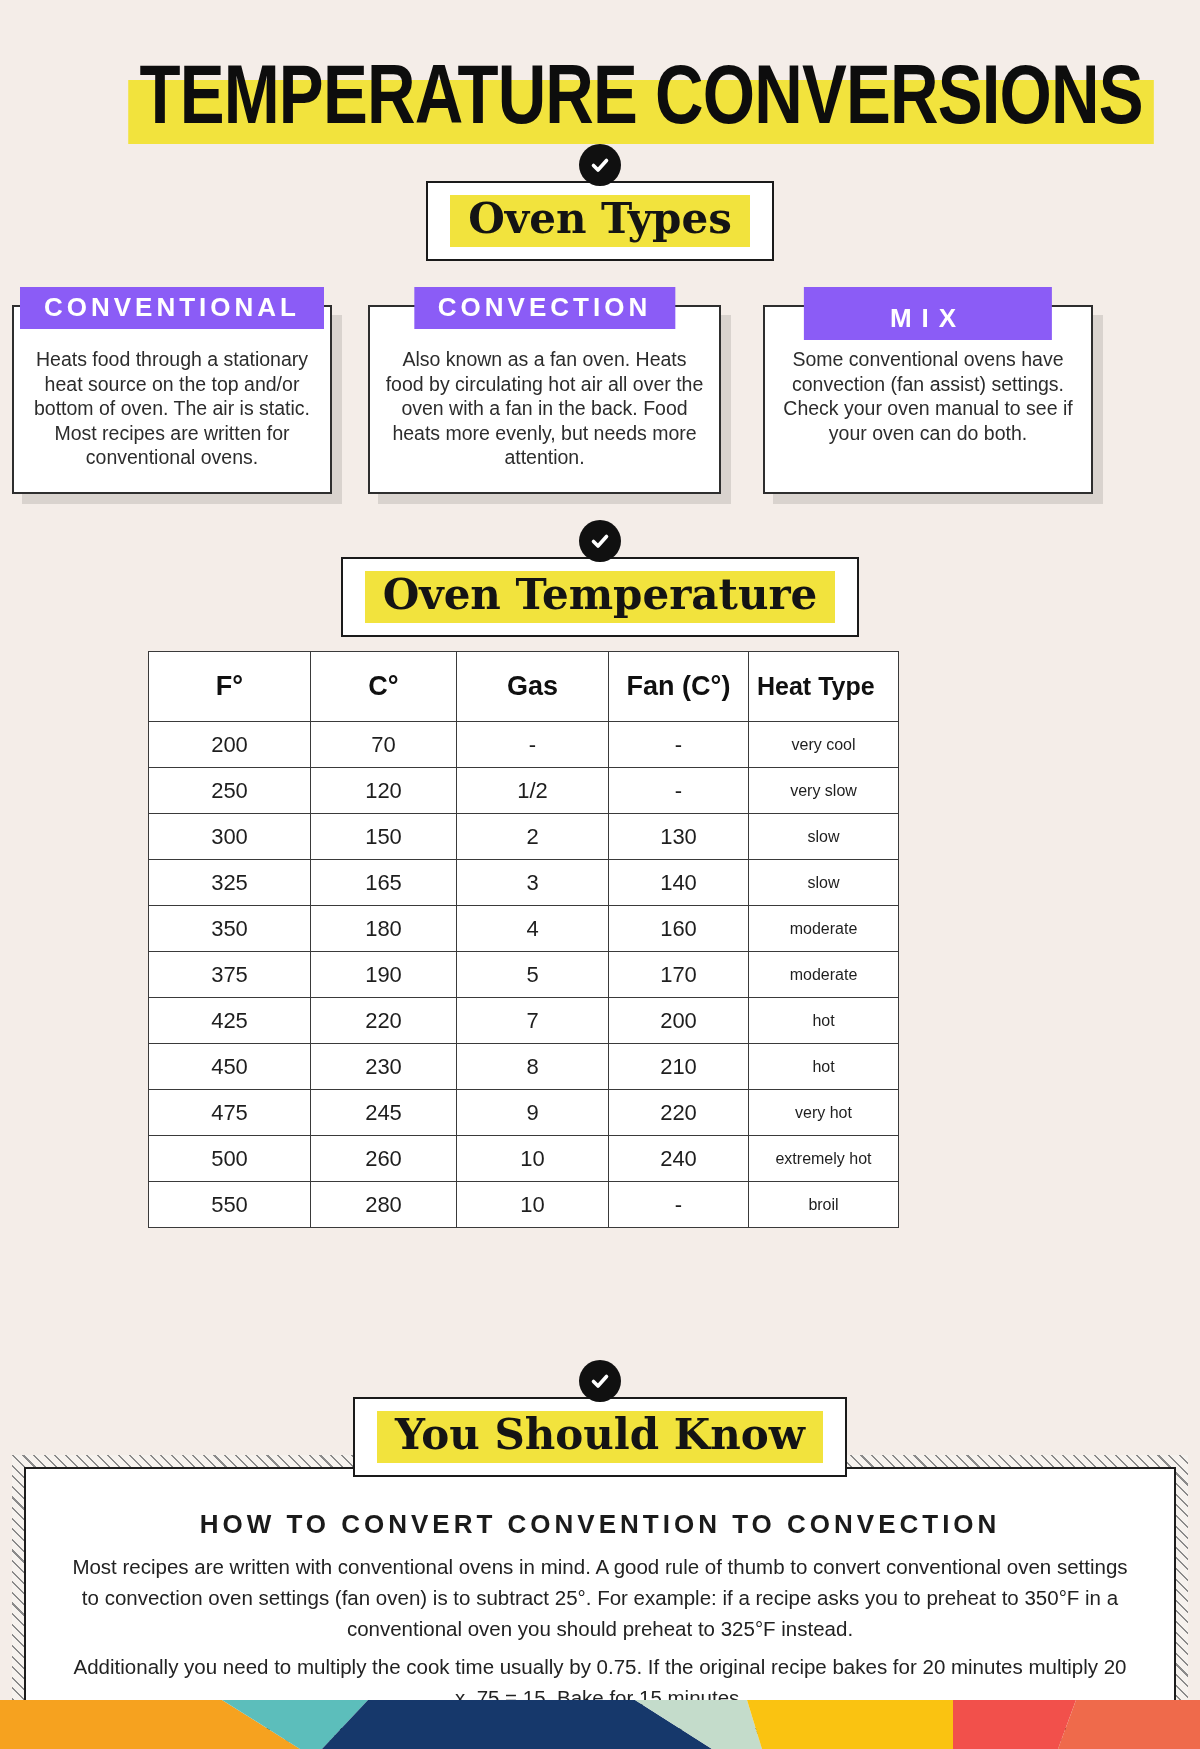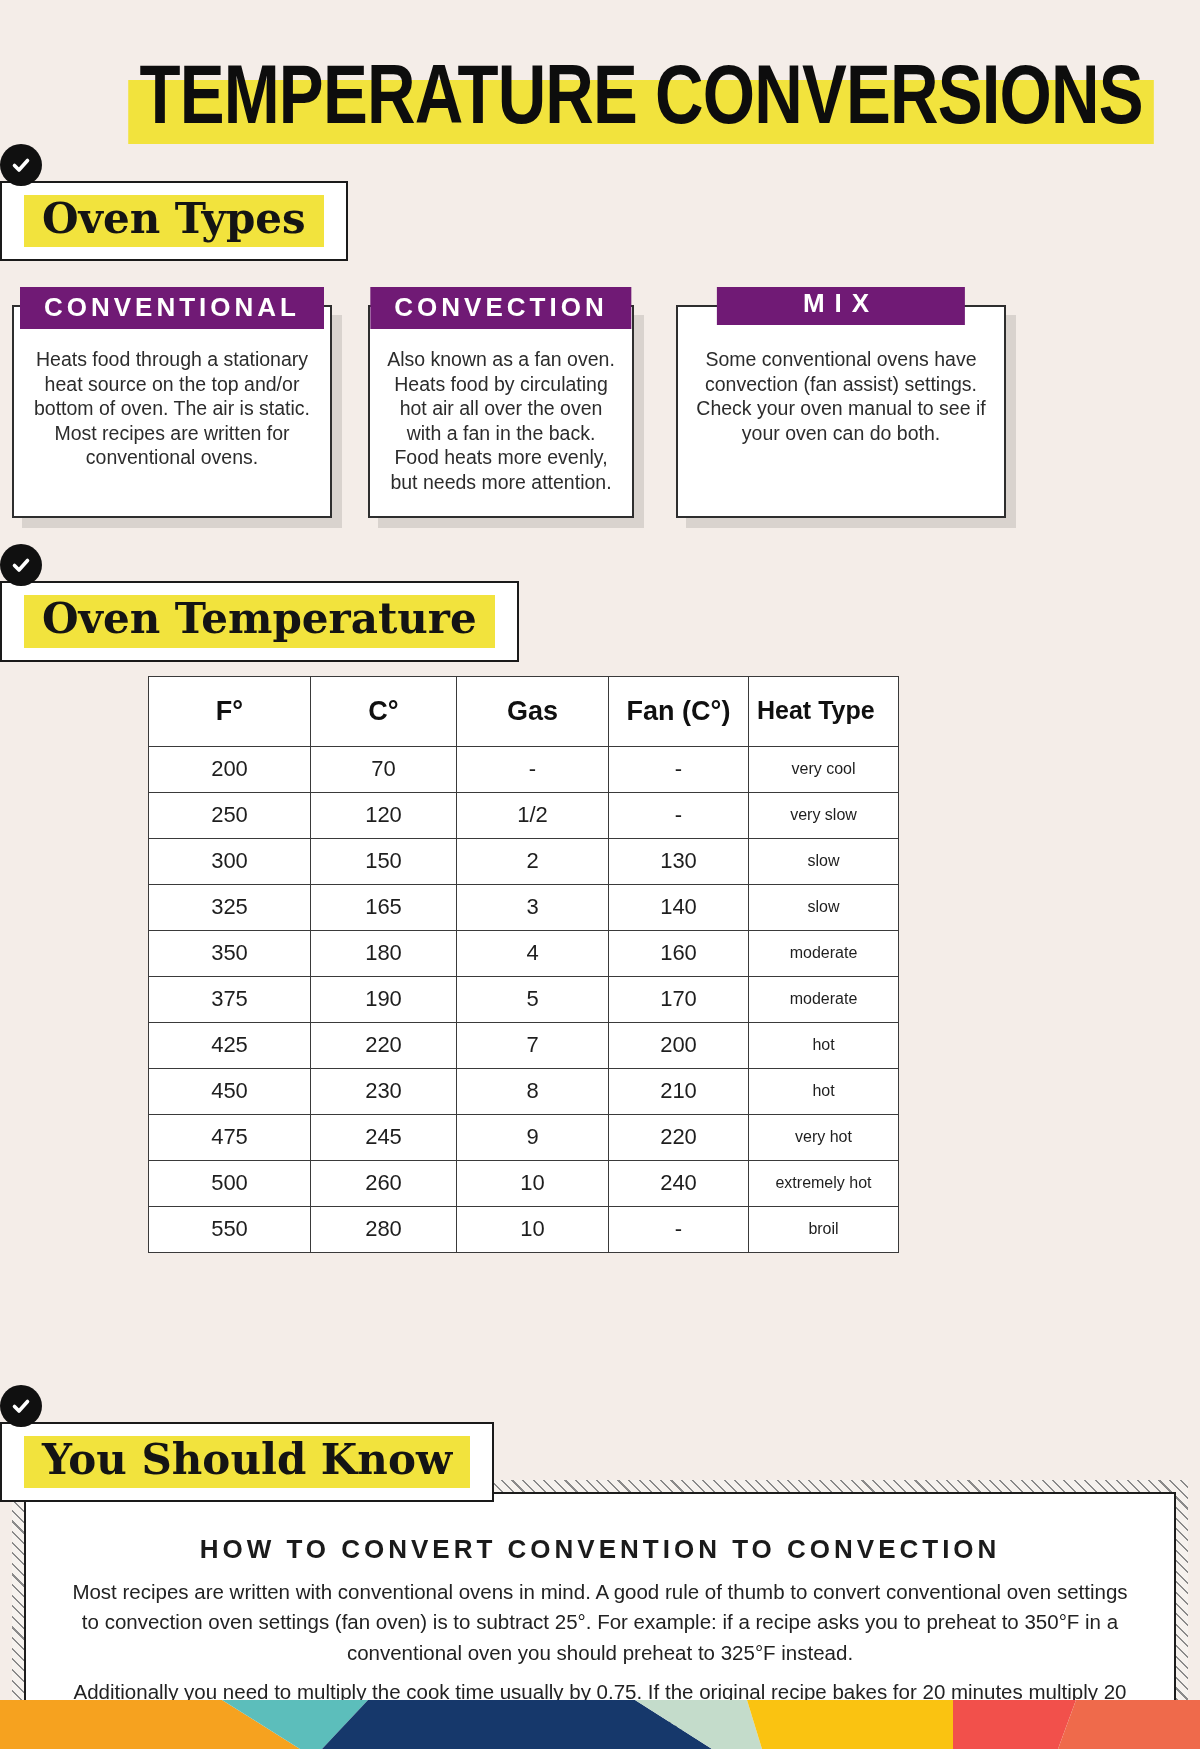"Oven Types" .section-head { text-align: left -> center }
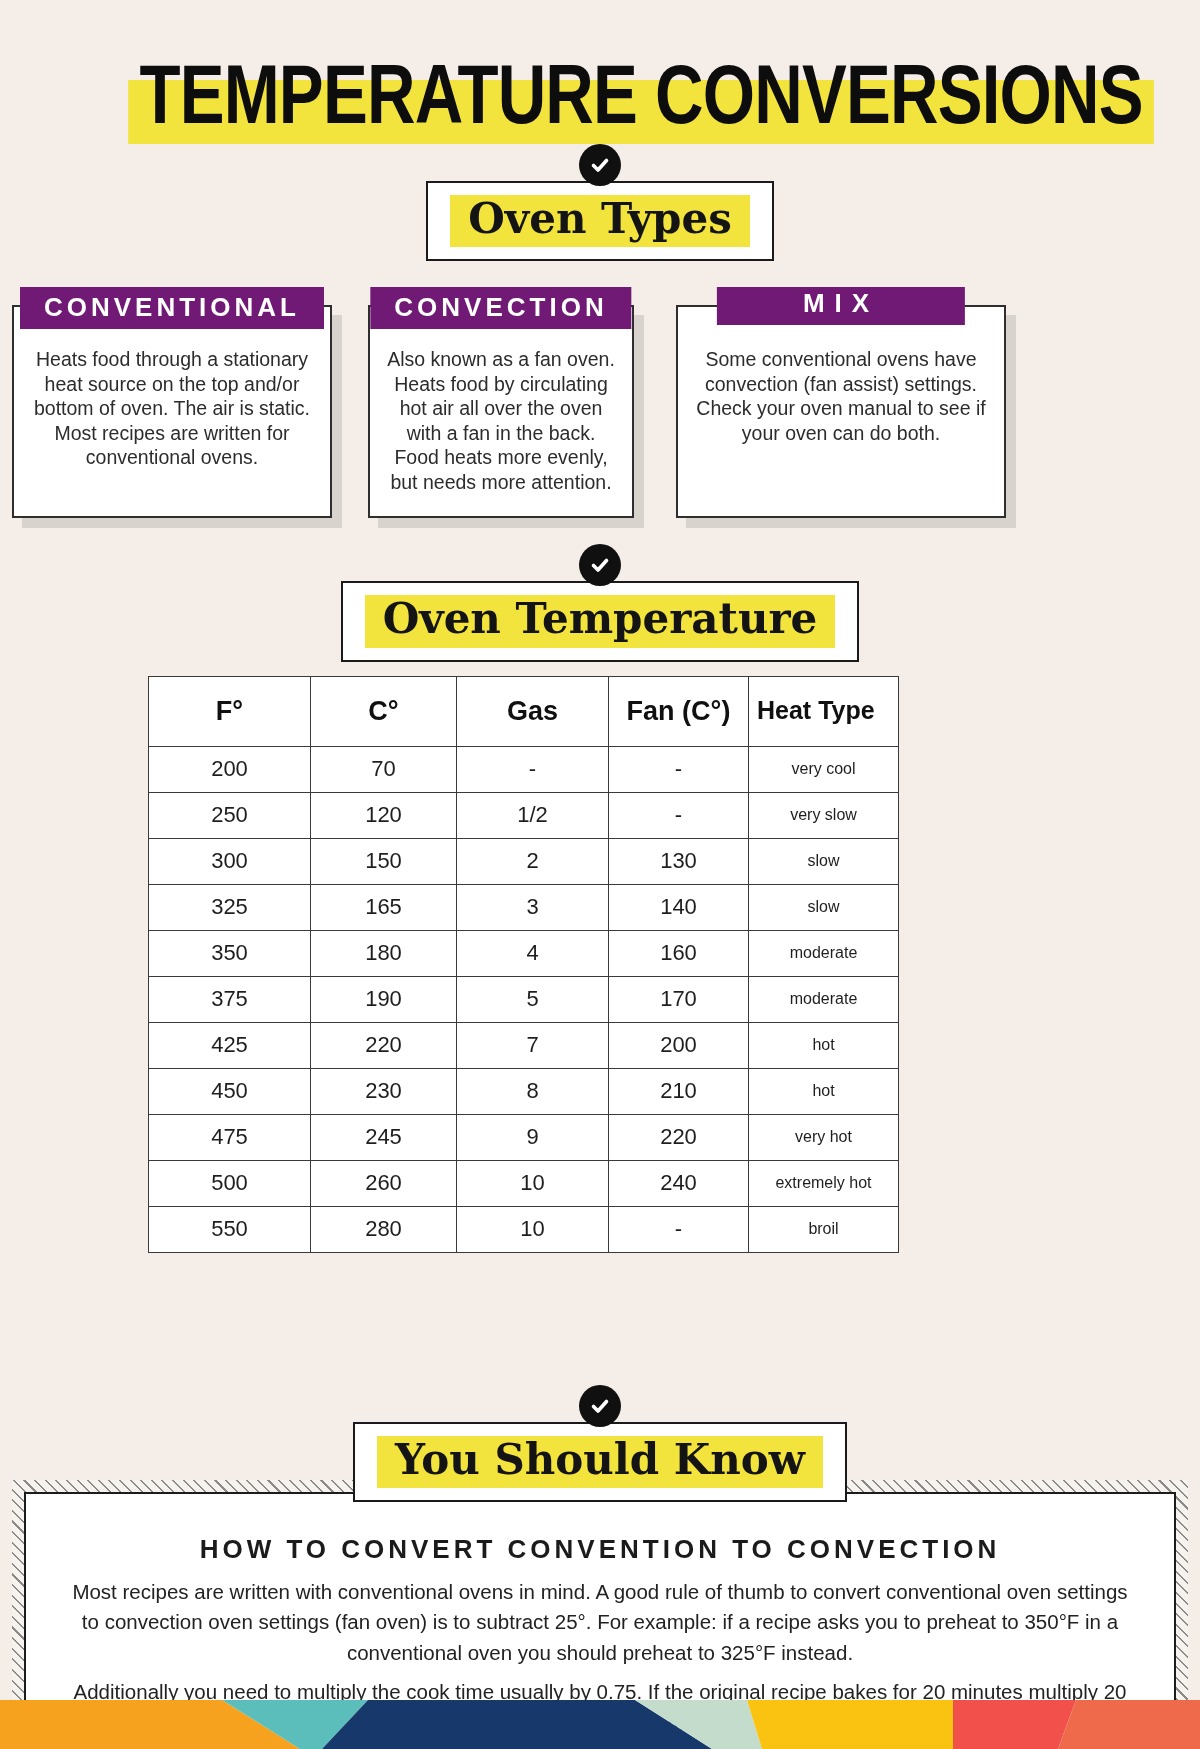"CONVENTIONAL" .card-band { background: #701a75 -> #8b5cf6 }
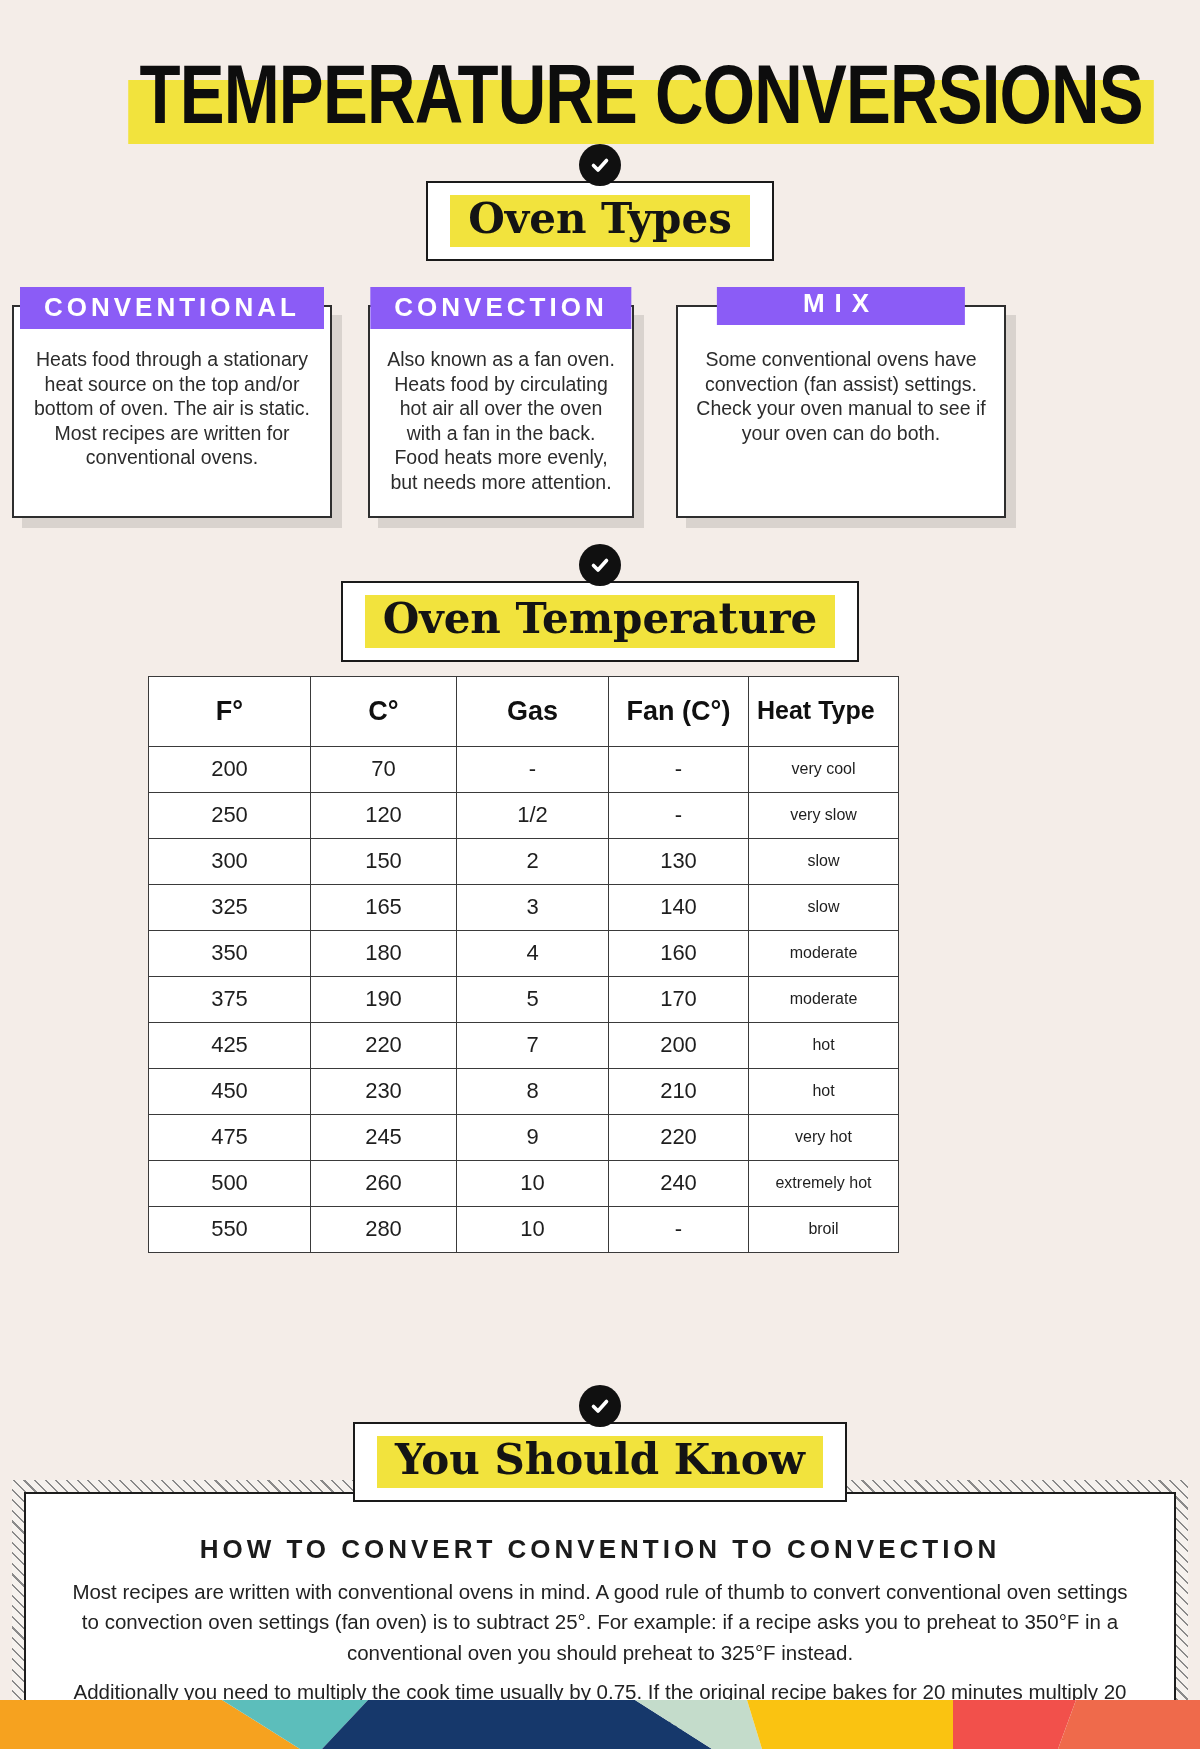"CONVECTION" .card-2 { width: 266px -> 353px }
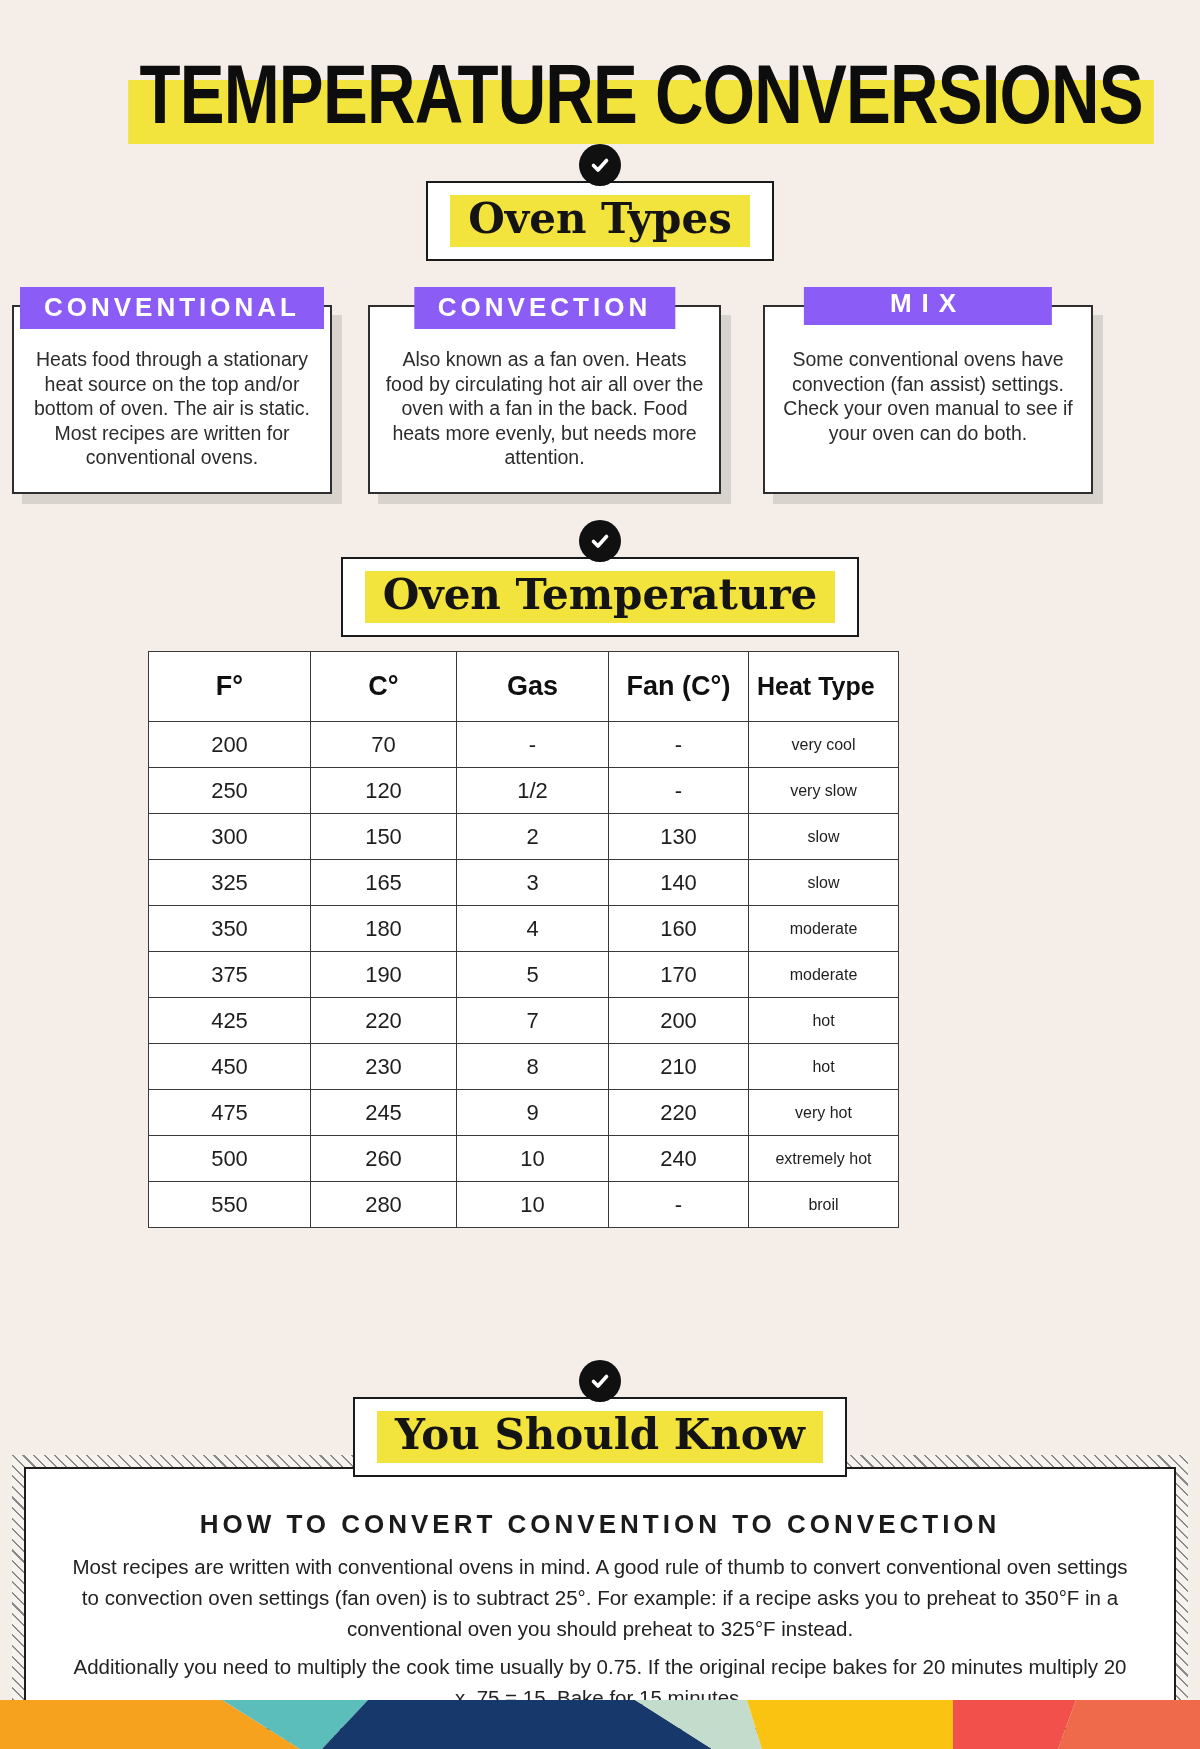"MIX" .card-3 .card-band { padding: 1px 86px 6px -> 16px 86px 6px }
